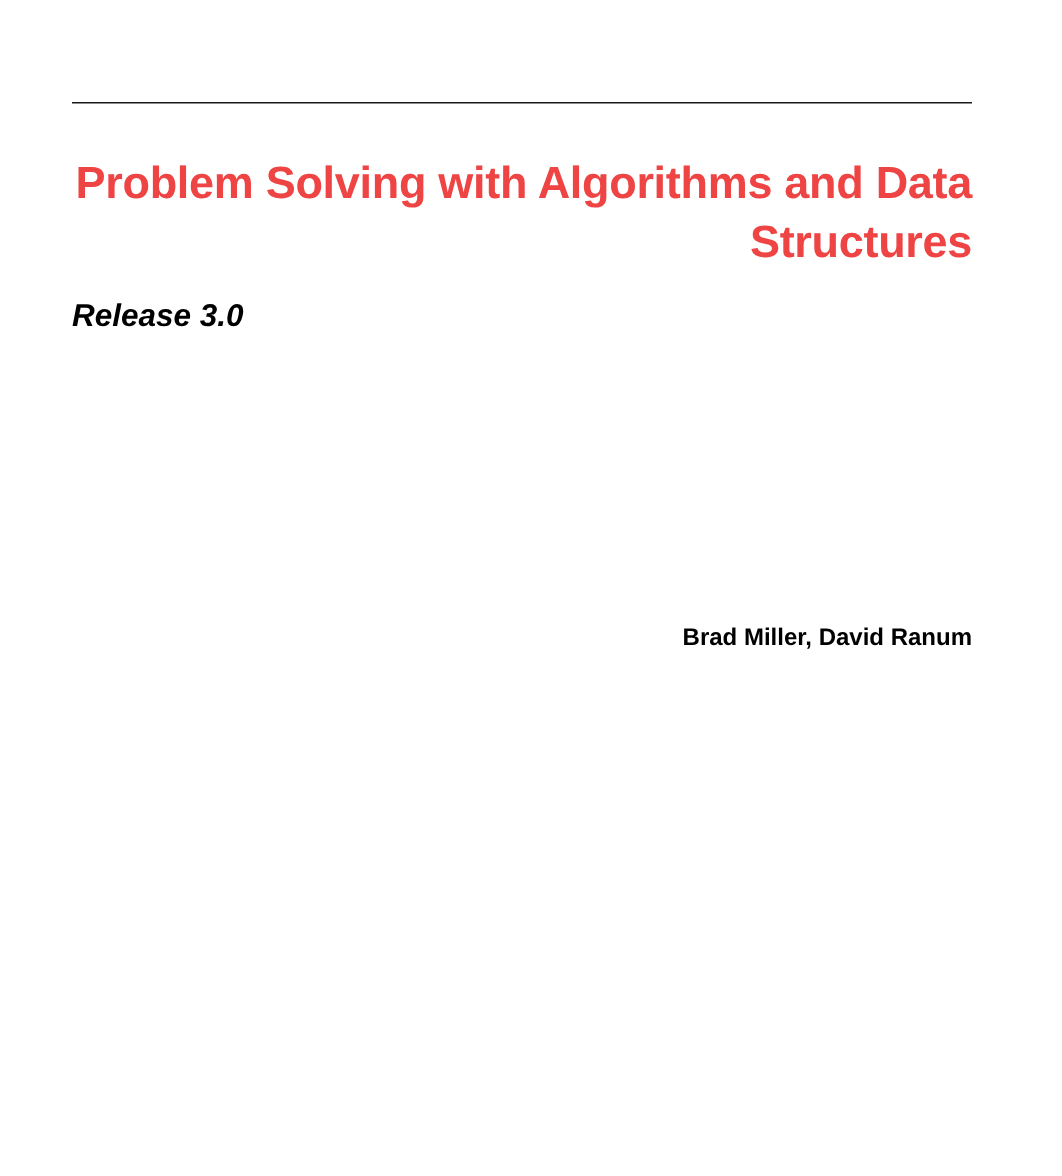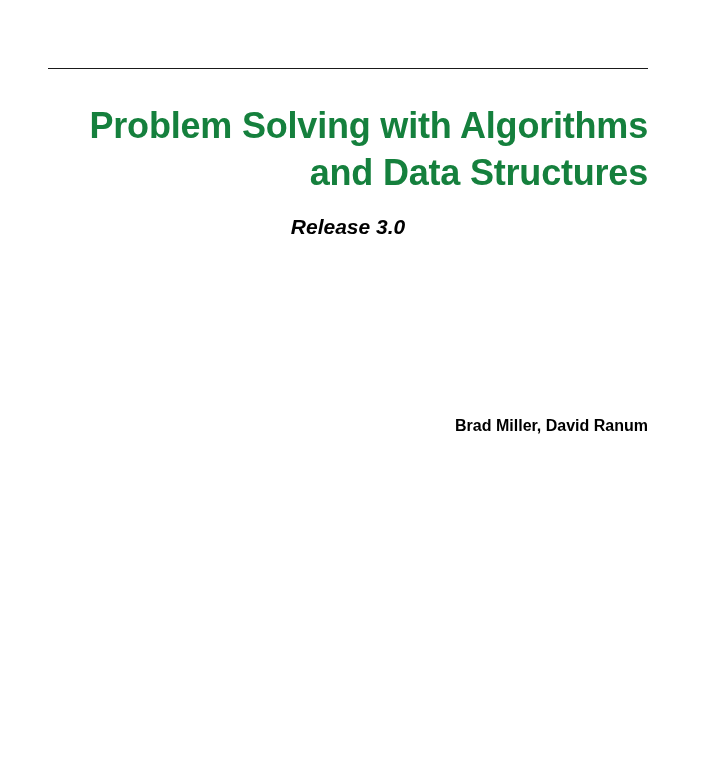"Problem Solving with Algorithms and" .doc-title { color: #15803d -> #ef4444; font-size: 36px -> 30px }
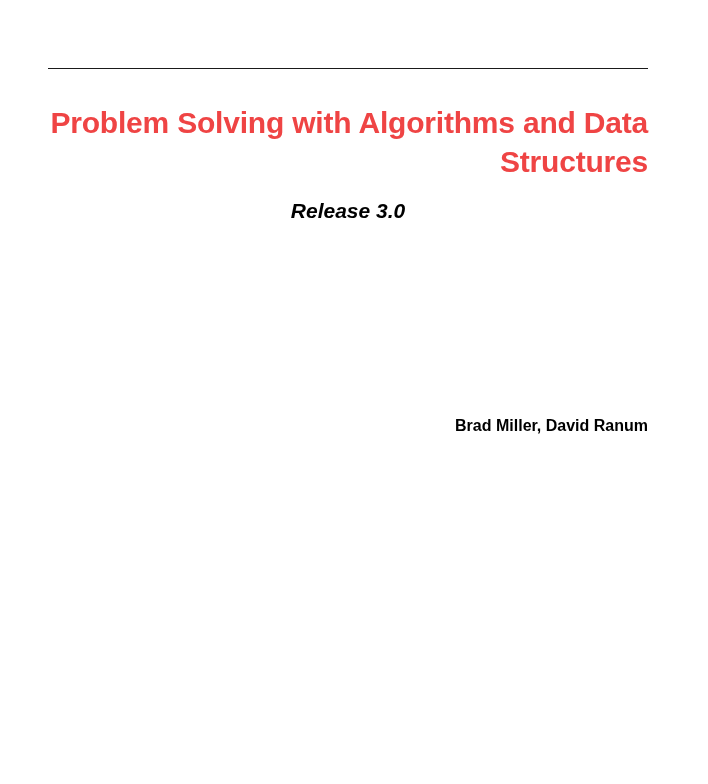"Release 3.0" .doc-release { text-align: center -> left }
